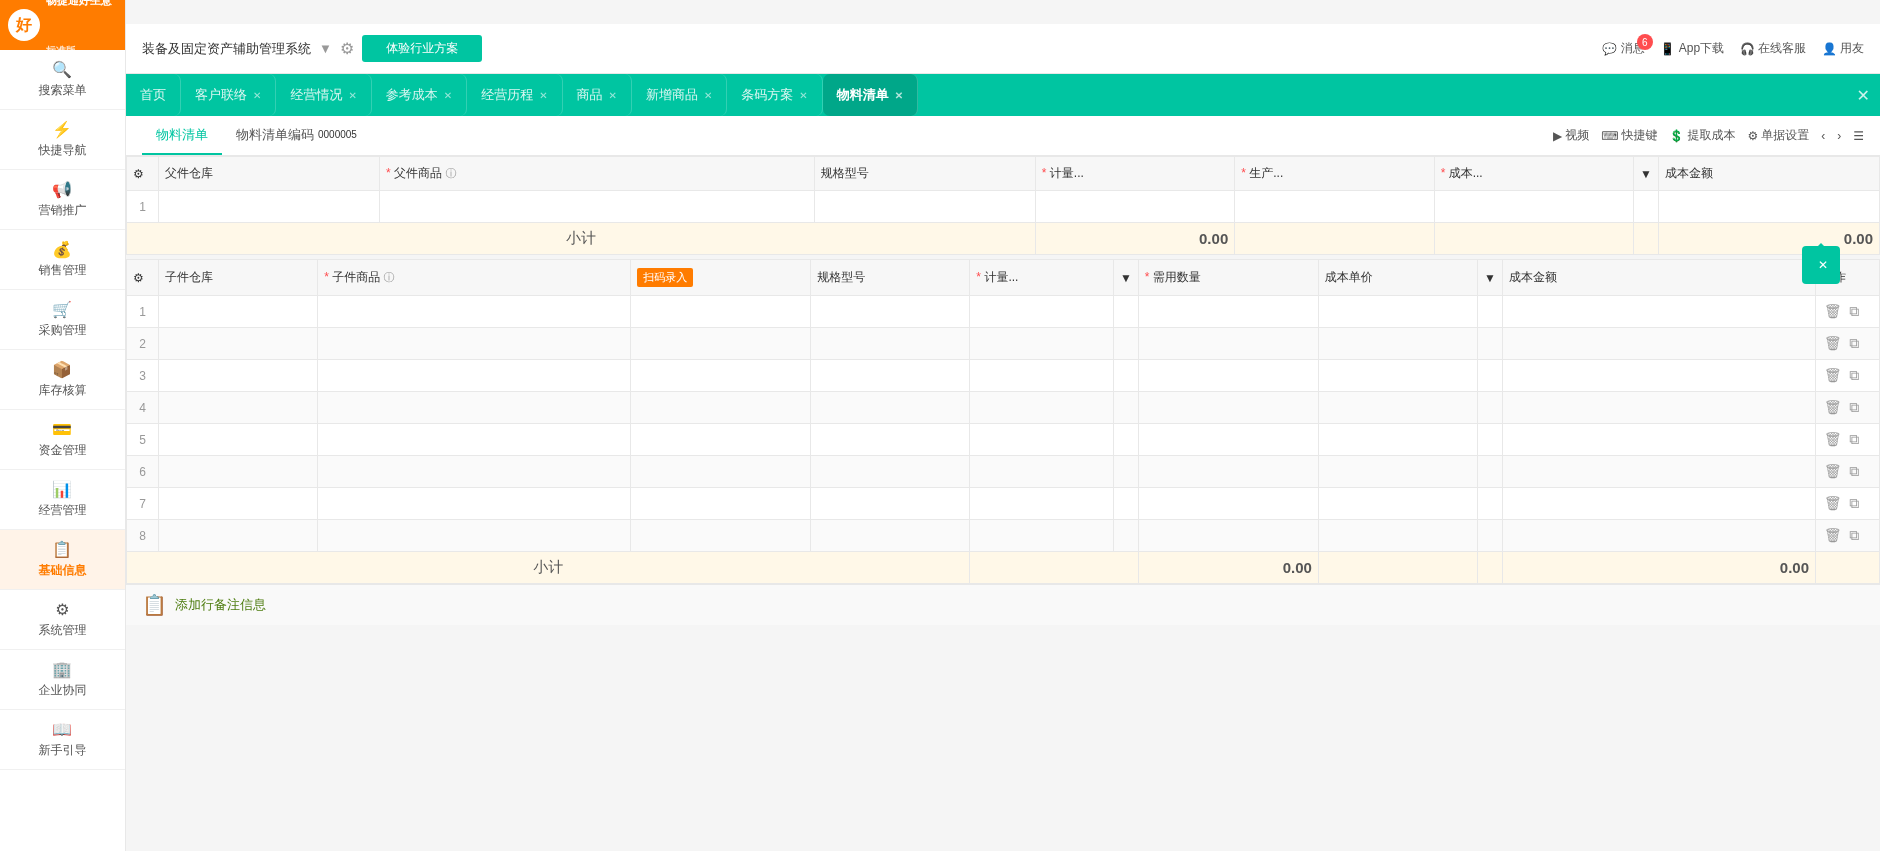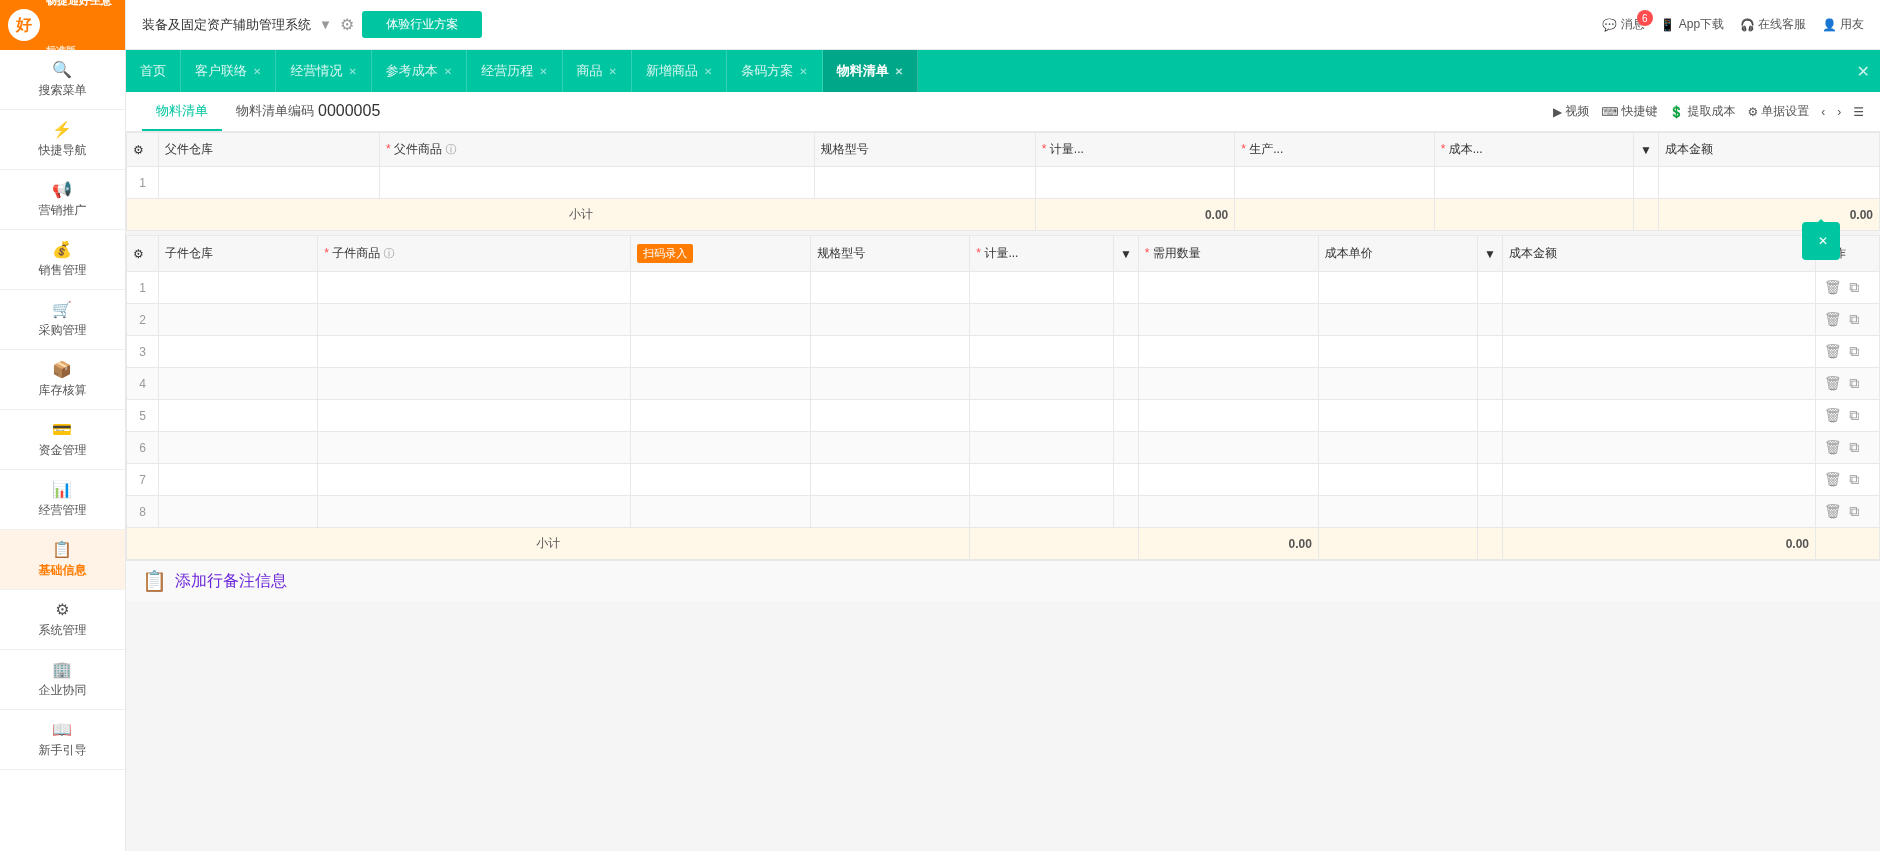"装备及固定资产辅助管理系统" .main-content { margin-top: none -> 24px }
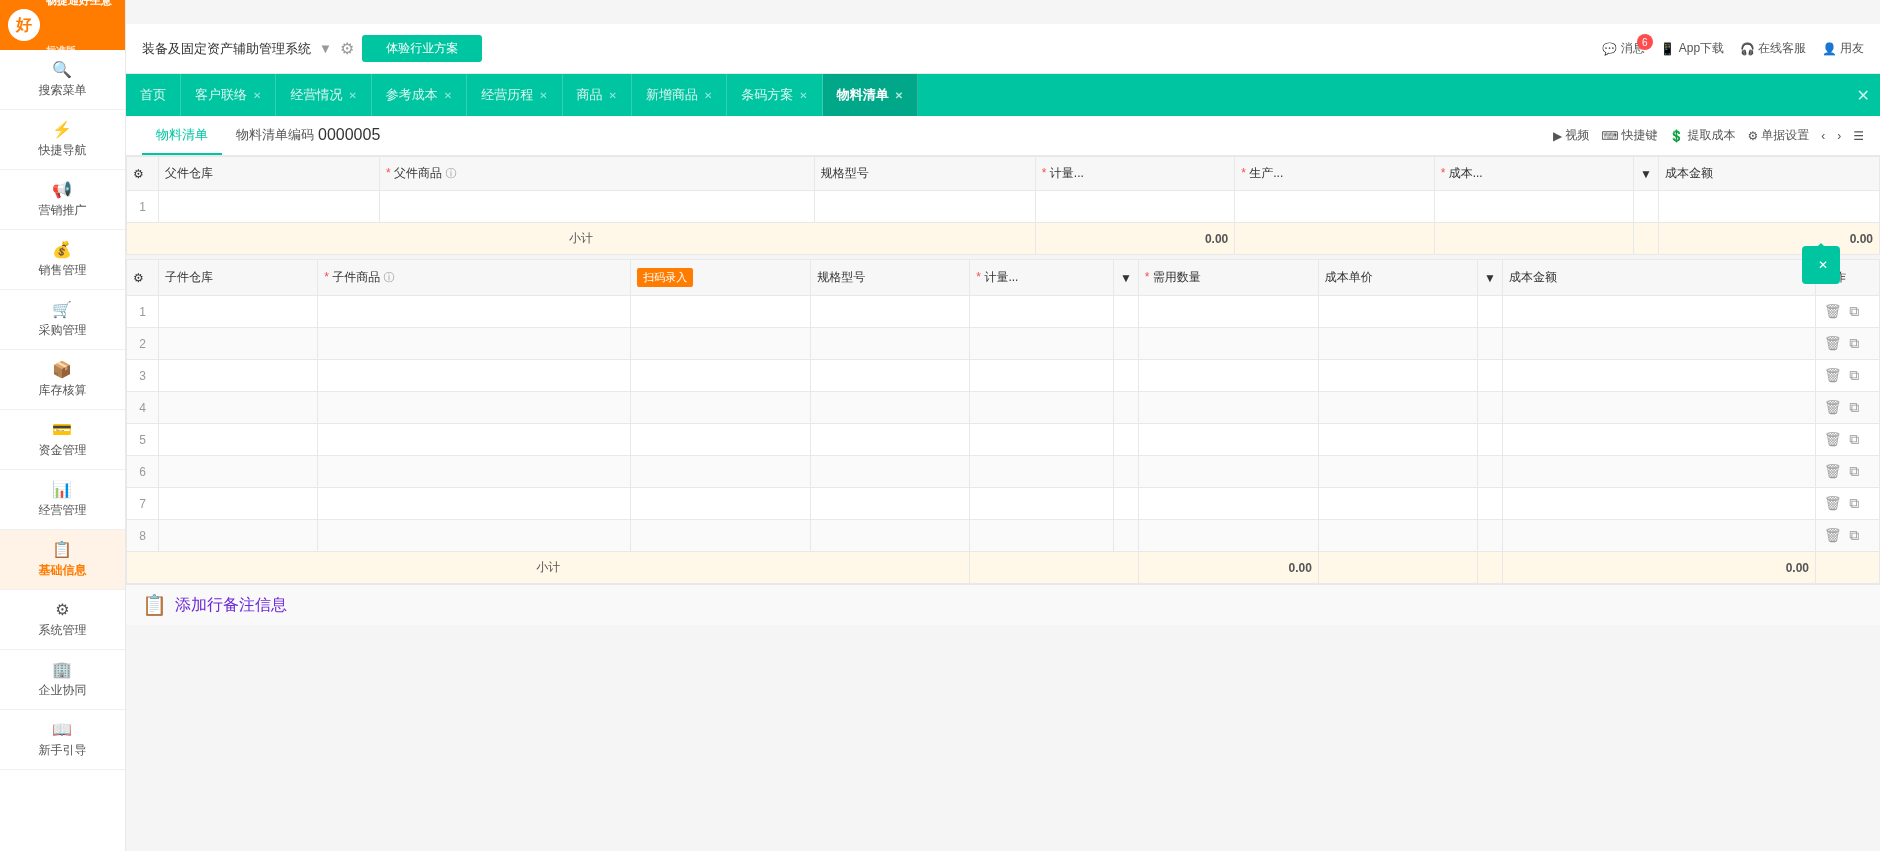"首页" .nav-tab { border-radius: none -> 7px }
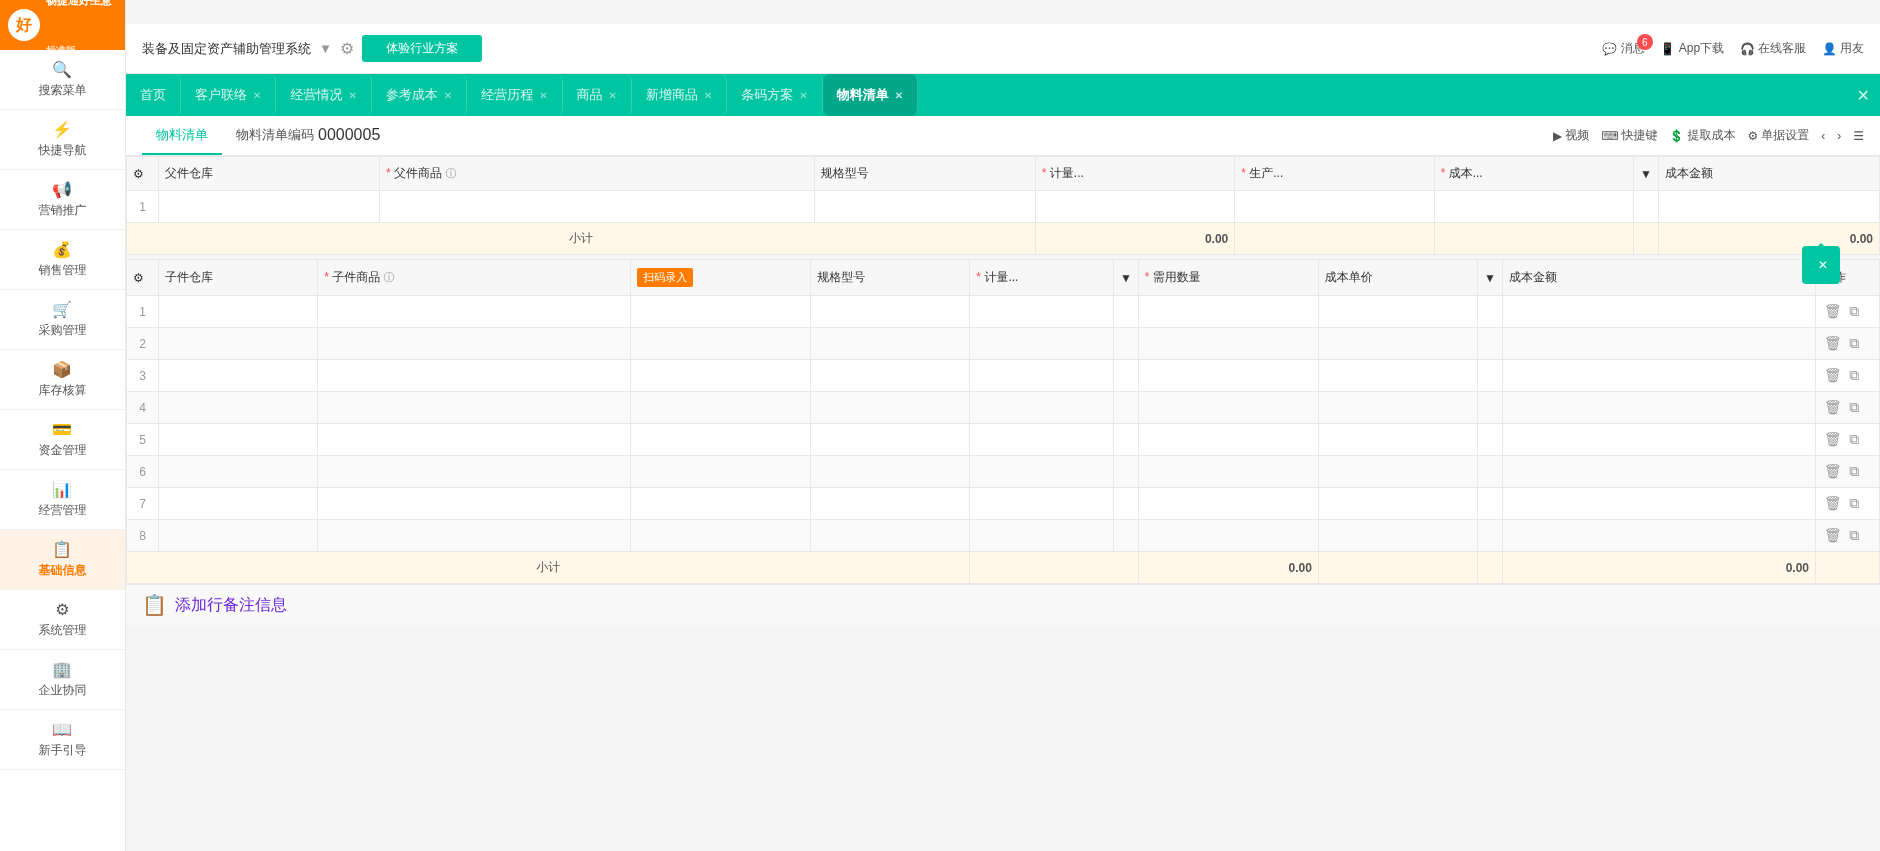"0000005" .sub-header-code { font-size: 16px -> 10px }
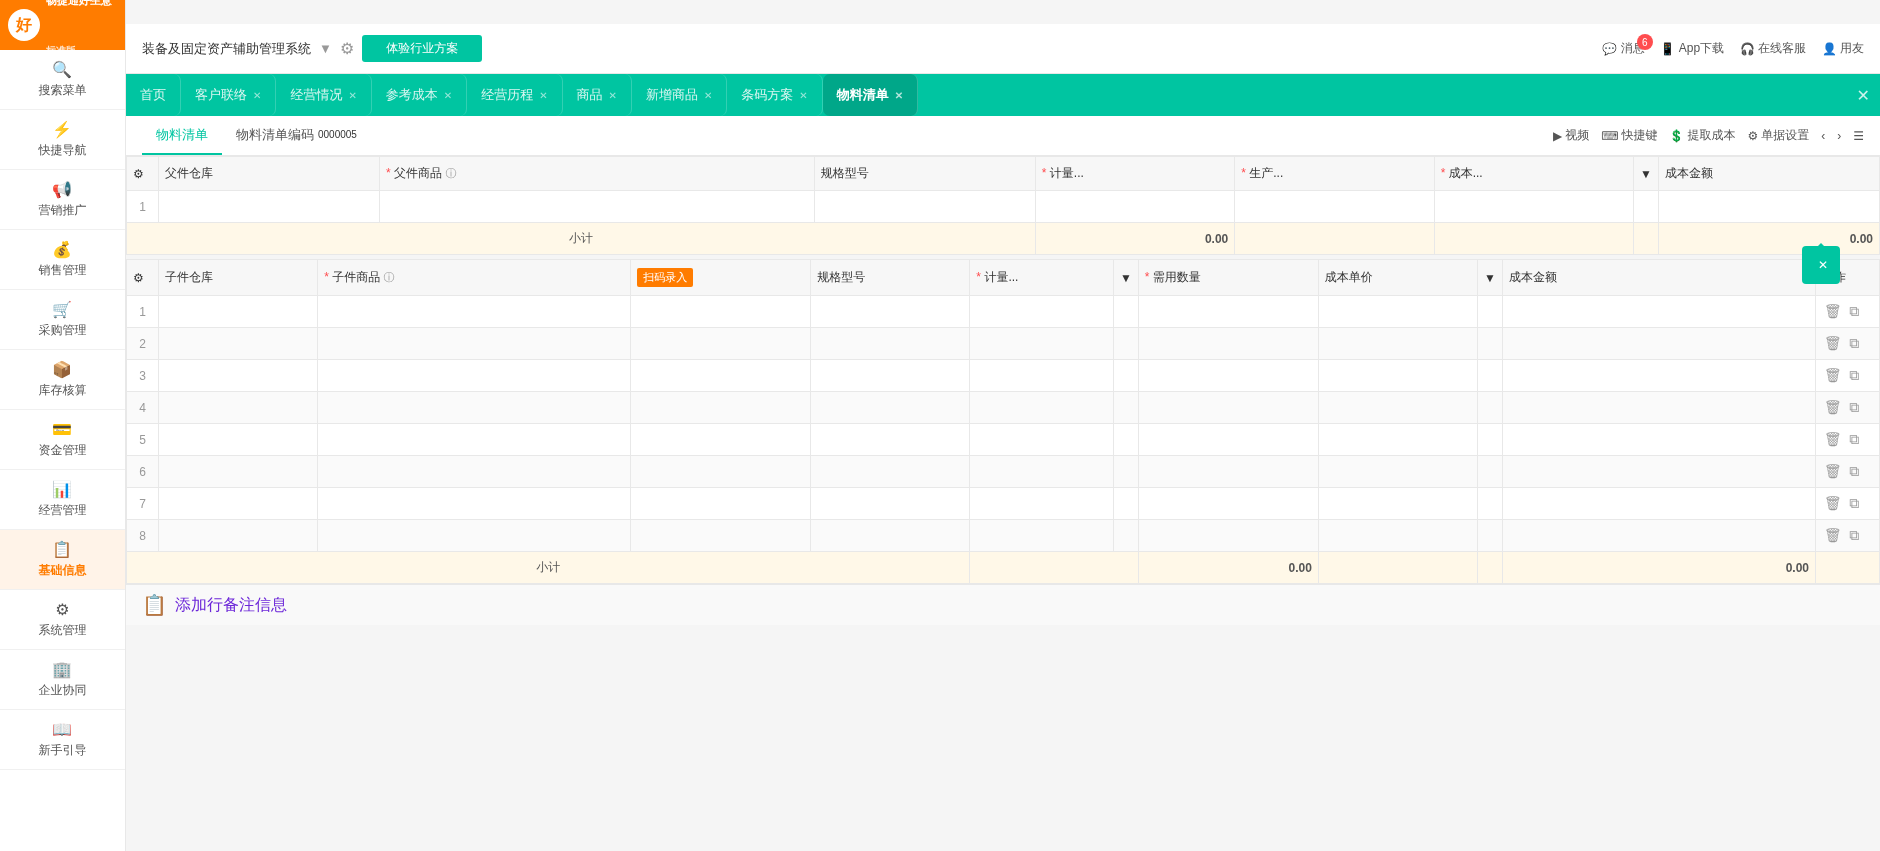"小计" .subtotal-row td { font-size: 12px -> 15px }
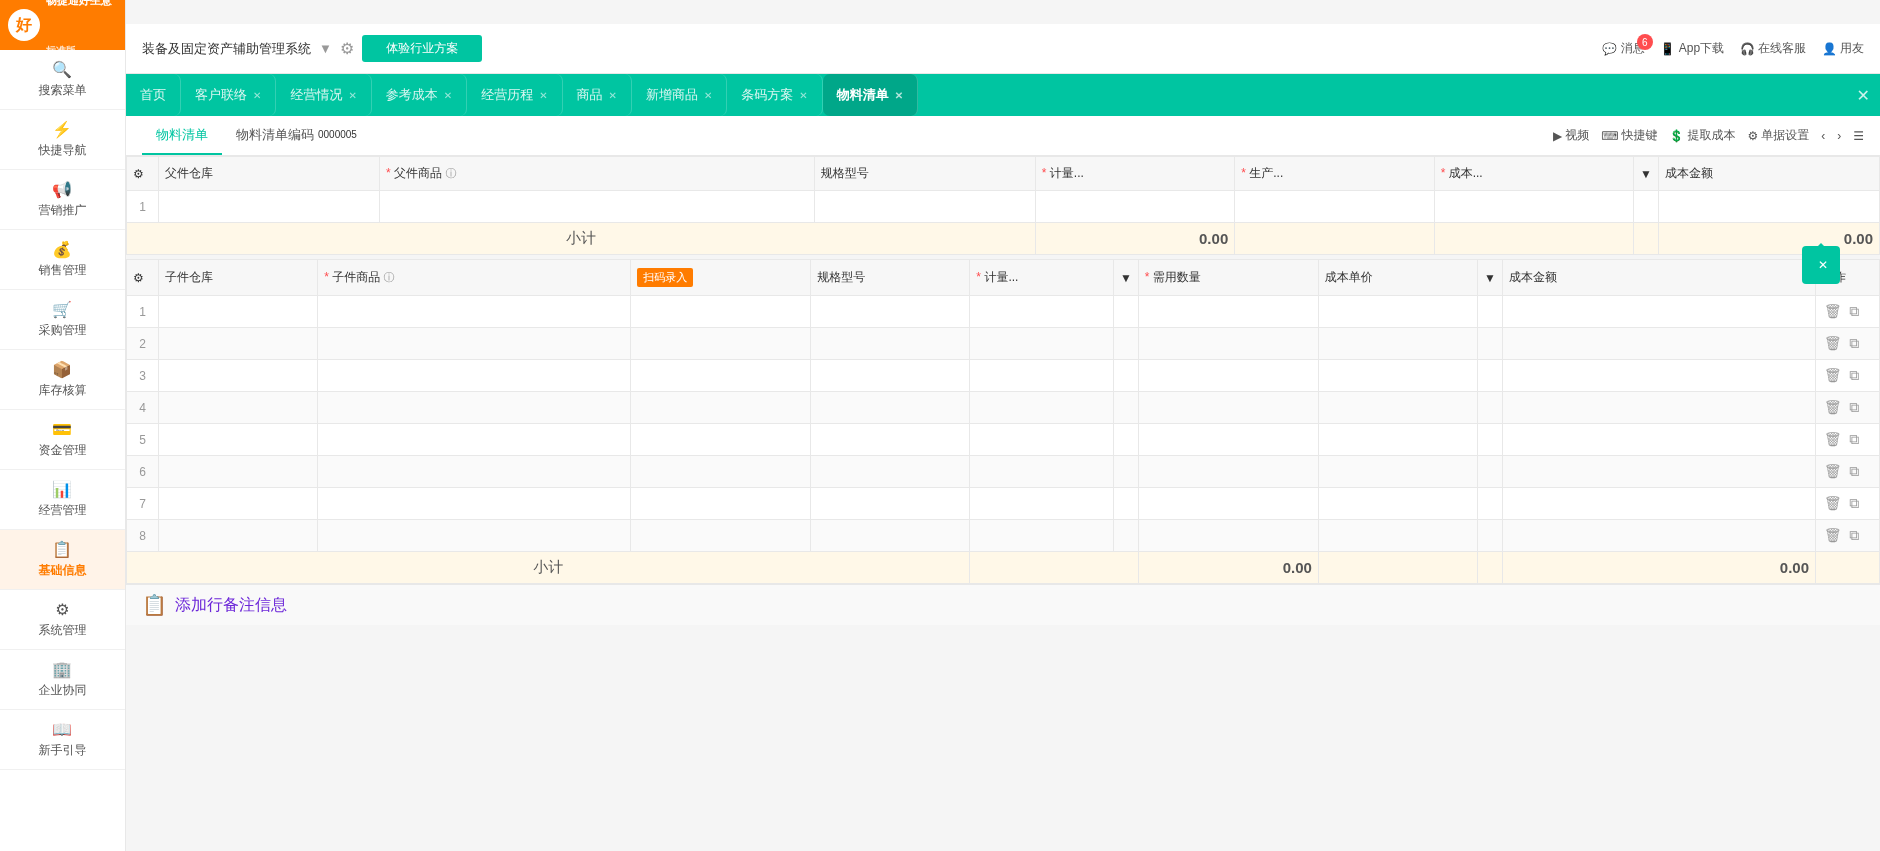"添加行备注信息" span { color: #6d28d9 -> #4d7c0f; font-size: 16px -> 13px }
